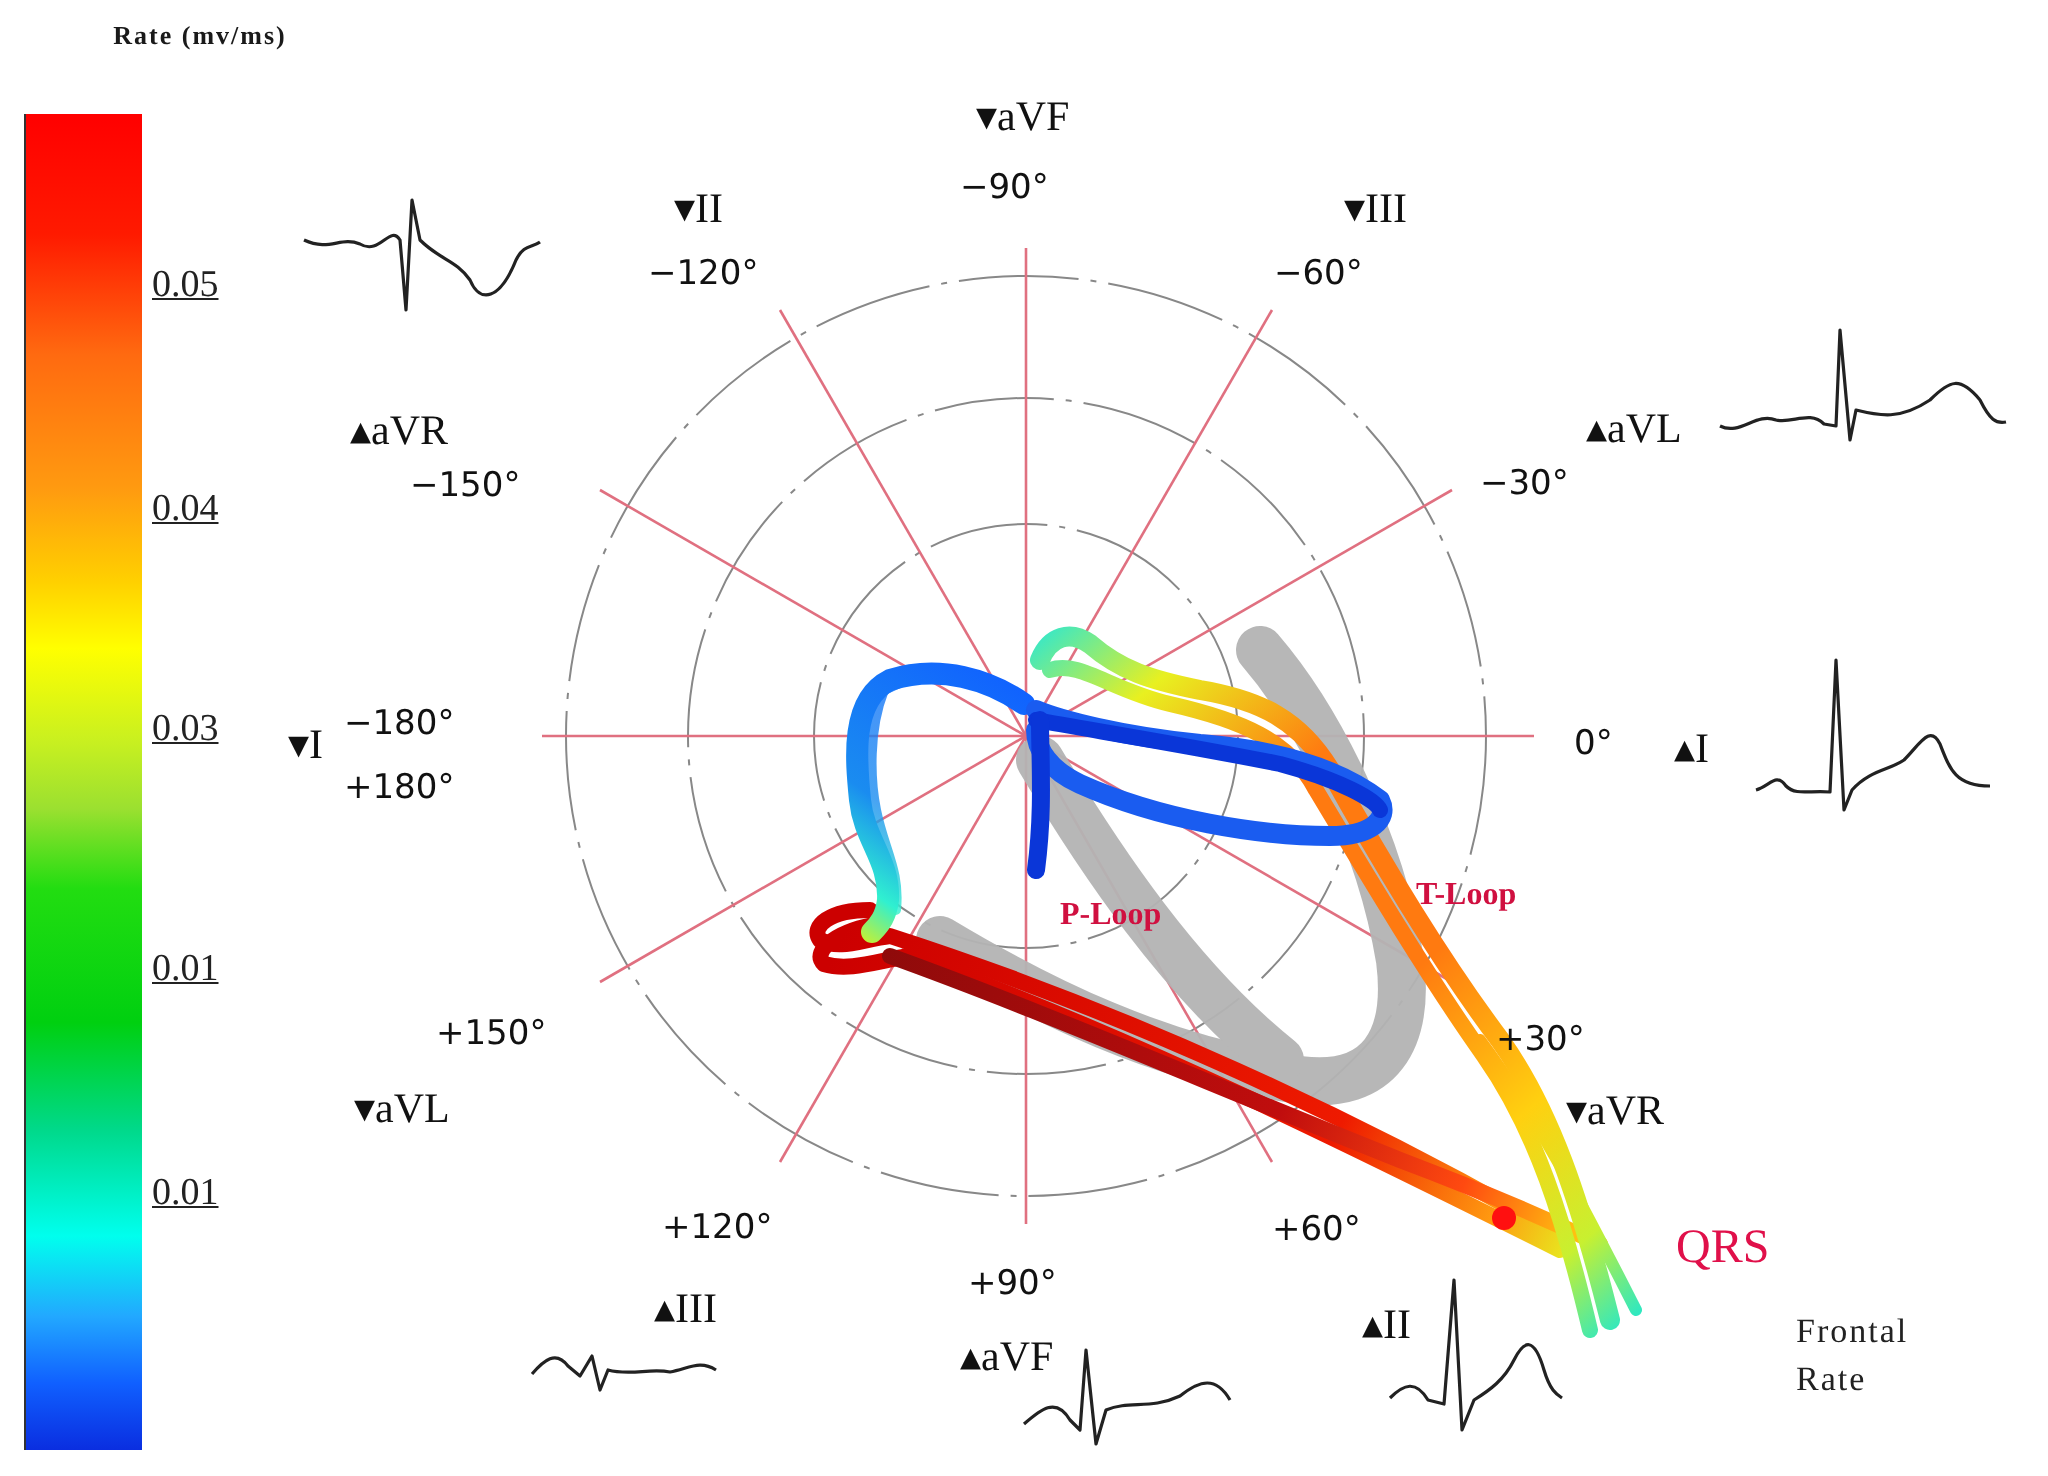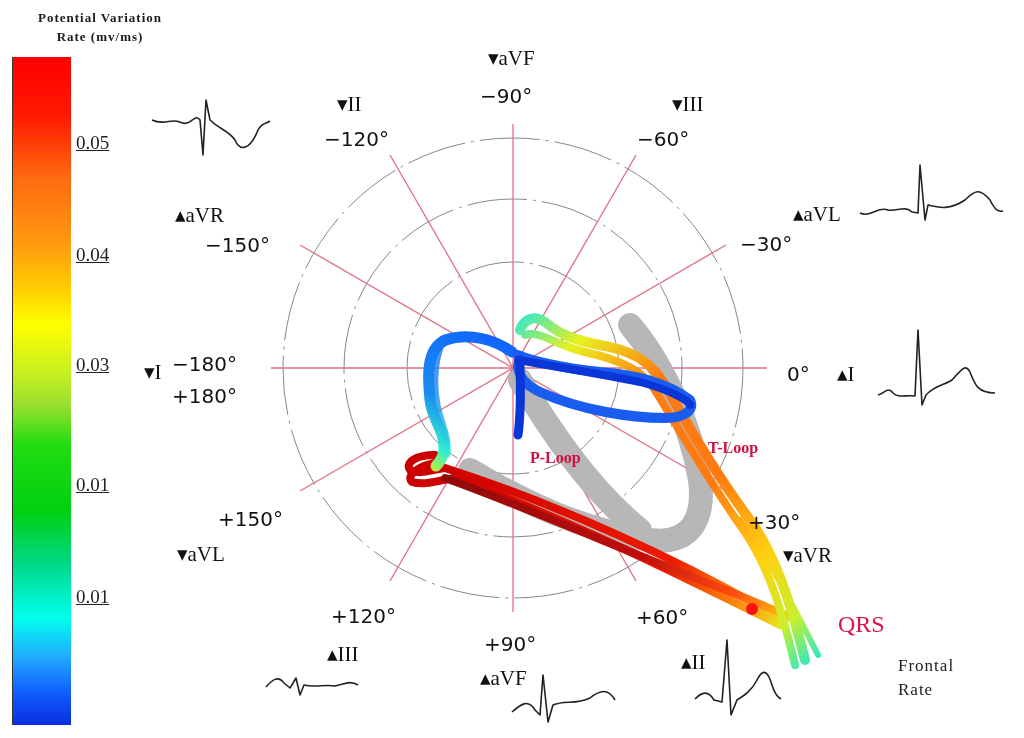"Potential Variation" div { html: <div>Potential Variation</div> -> none }
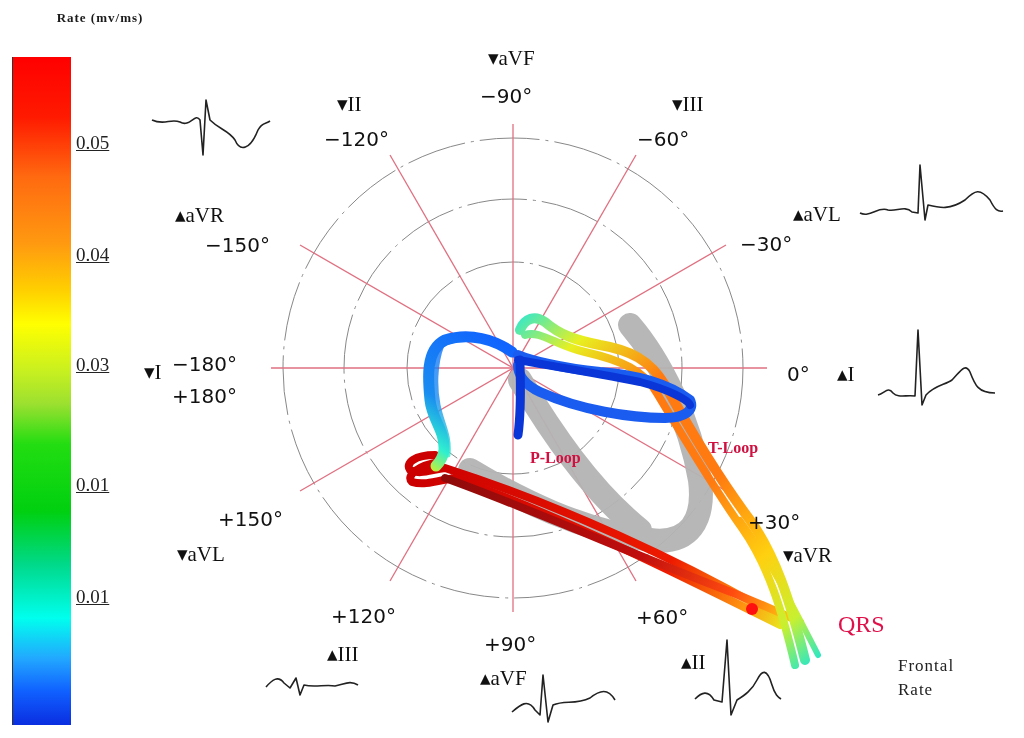"−90°" .lbl { font-size: 20px -> 17px }
